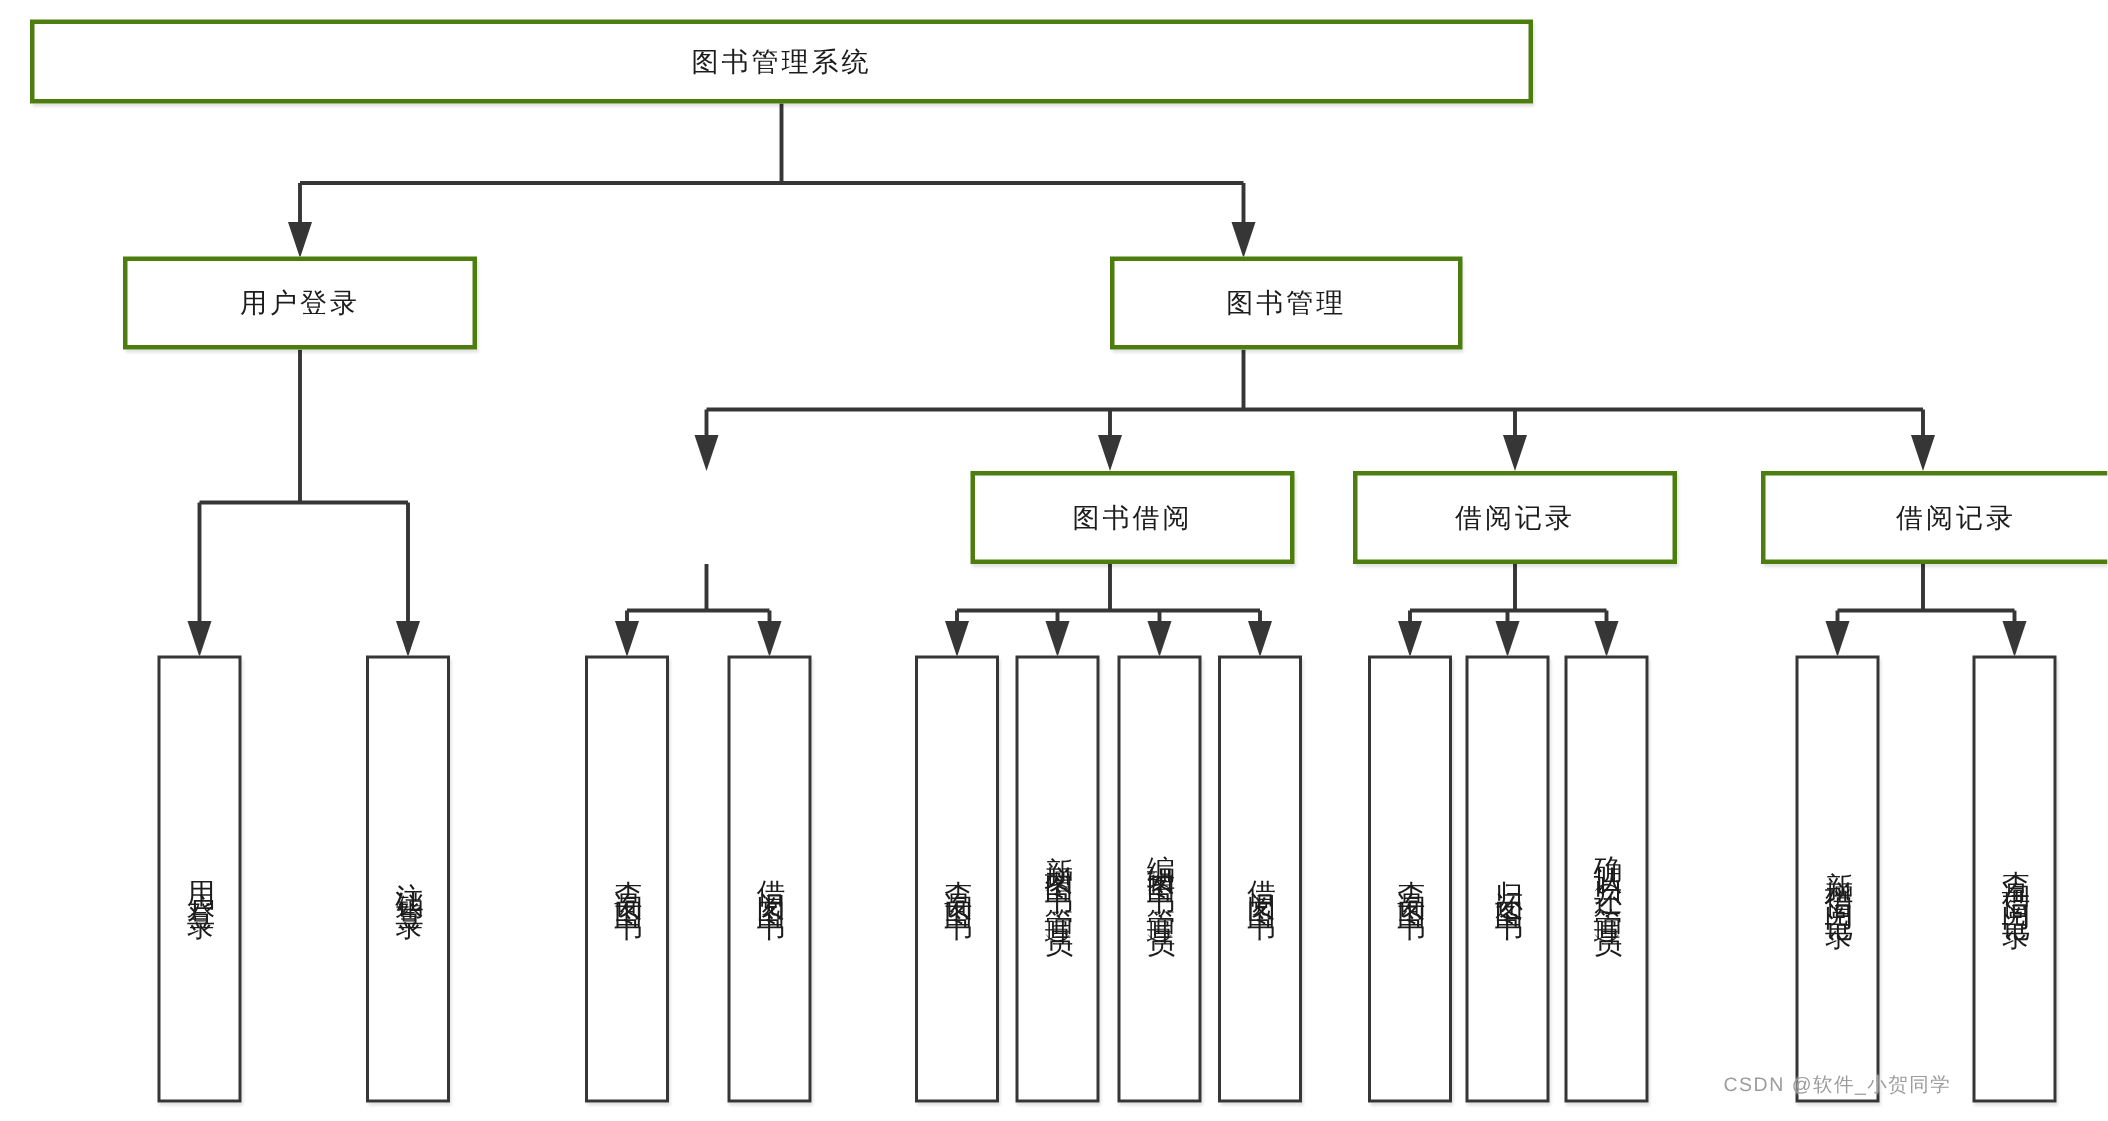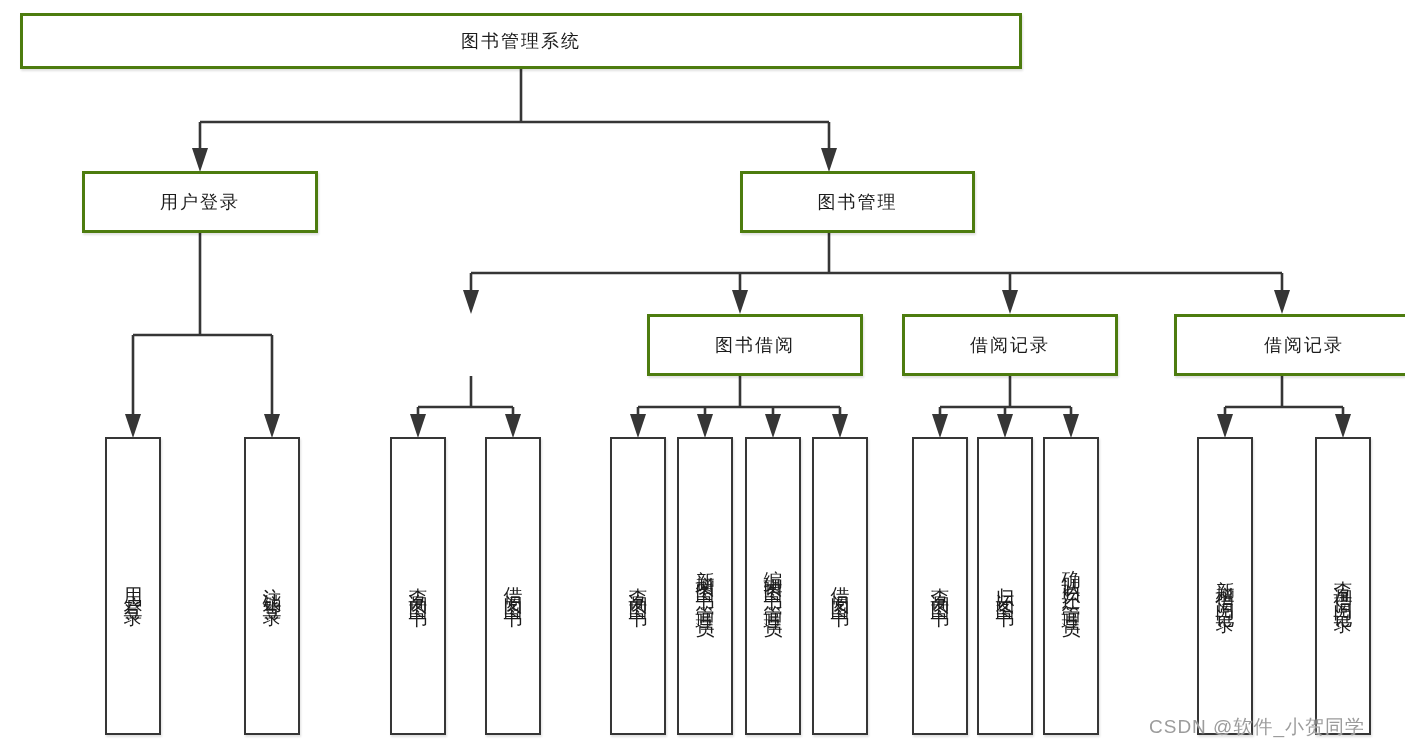"CSDN @软件_小贺同学" .watermark { font-size: 19px -> 13px }
